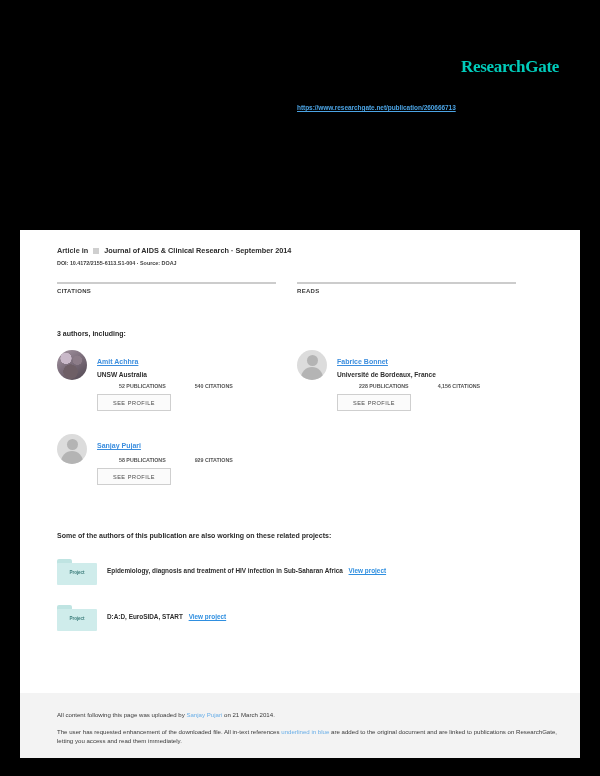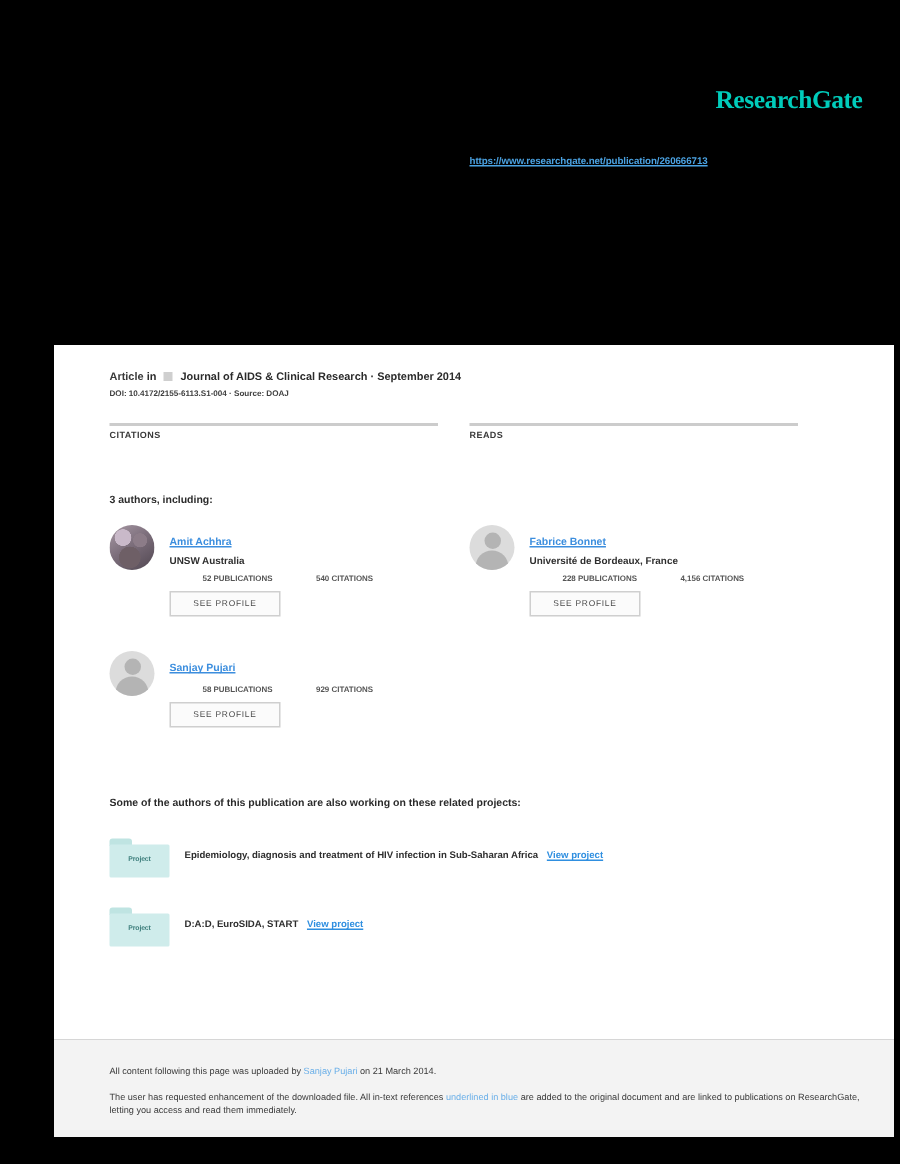"ResearchGate" #page { background: #737373 -> #0f766e; left: 36px -> 20px }
